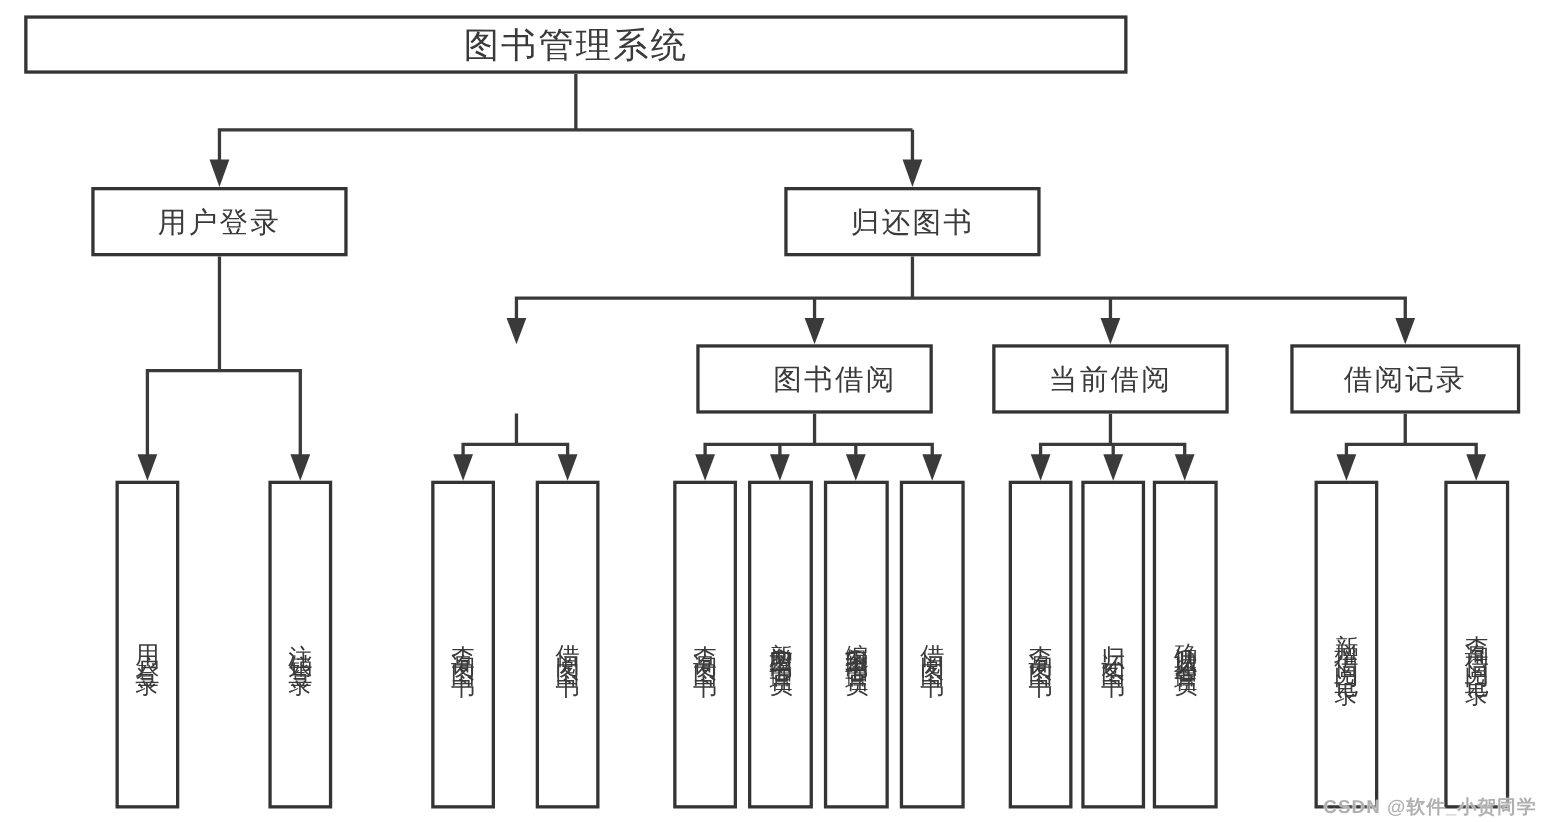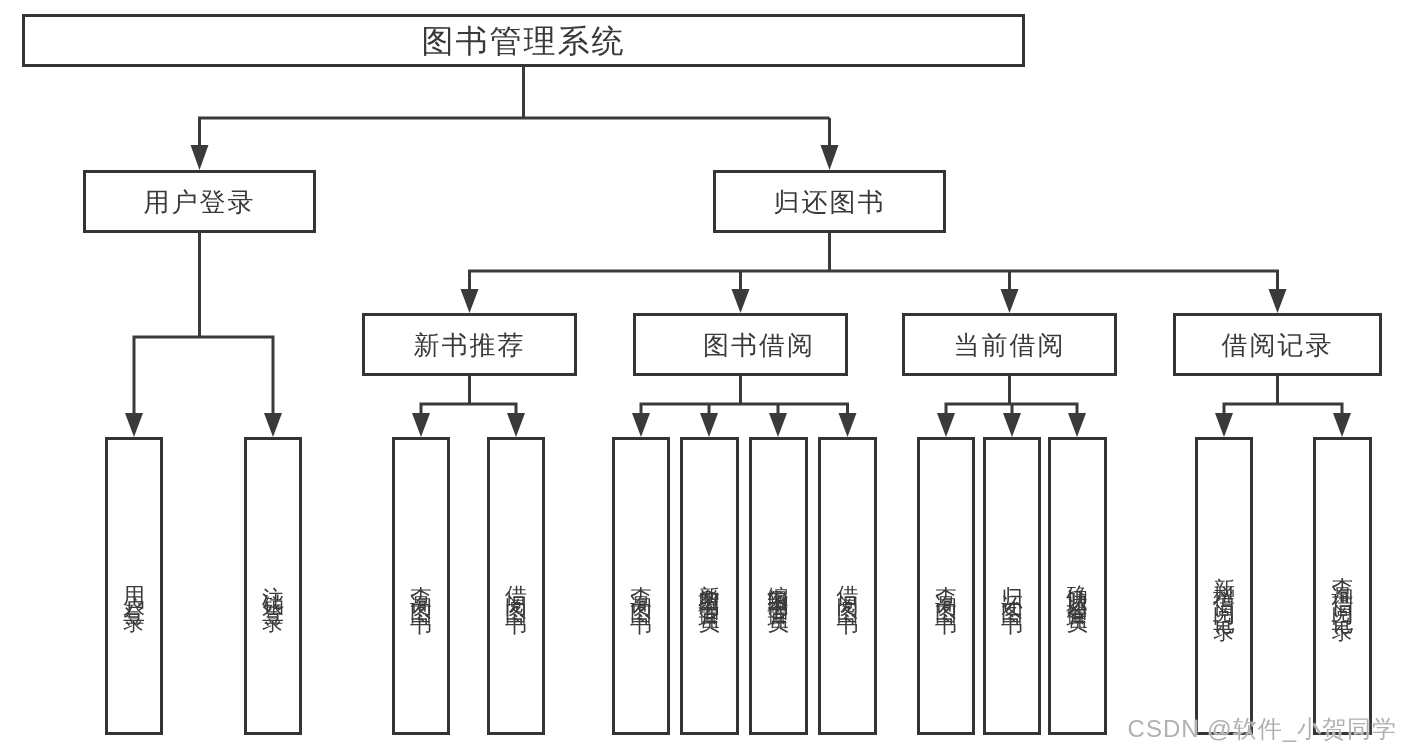"新书推荐" div.box { html: <div> <span>新书推荐</span> </div> -> none }
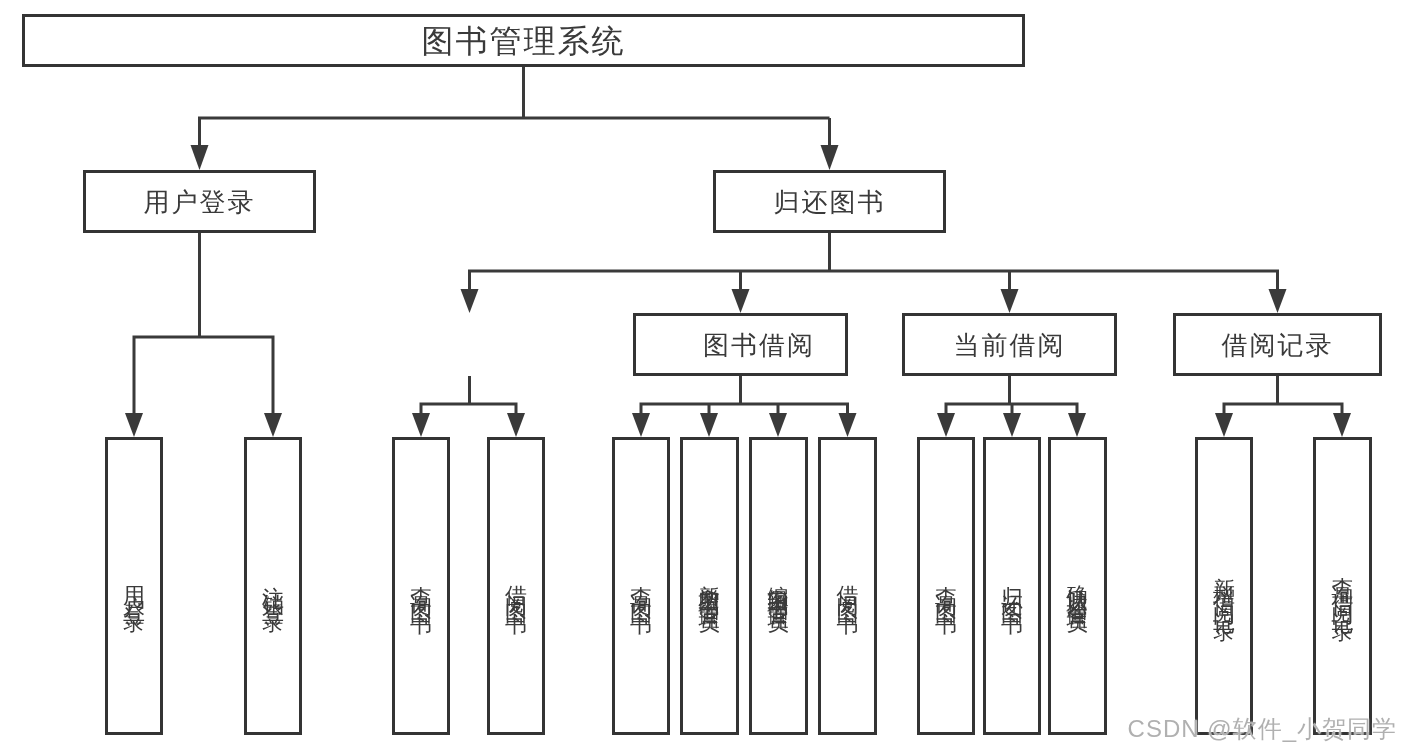"CSDN @软件_小贺同学" .watermark { font-size: 24px -> 17px; font-weight: none -> bold }
